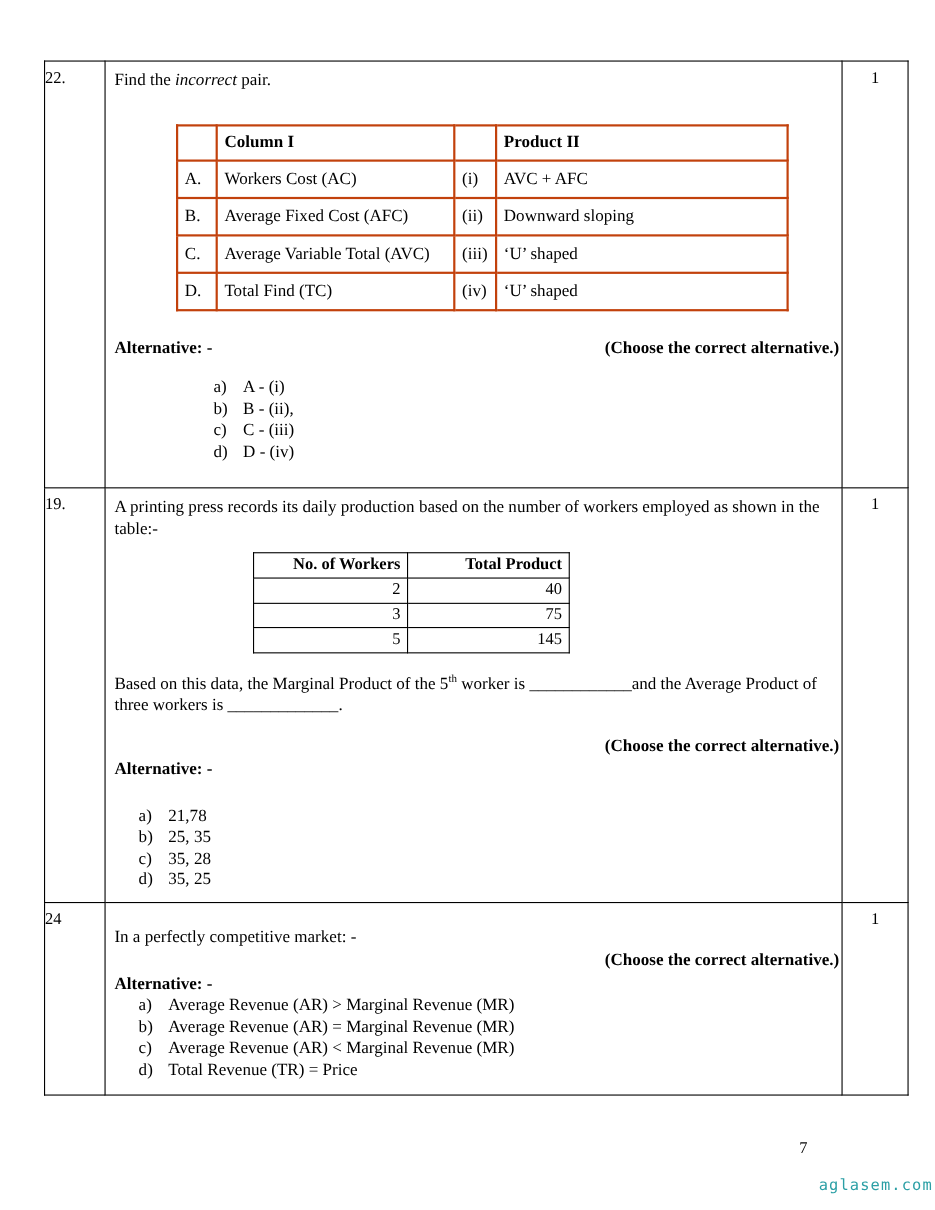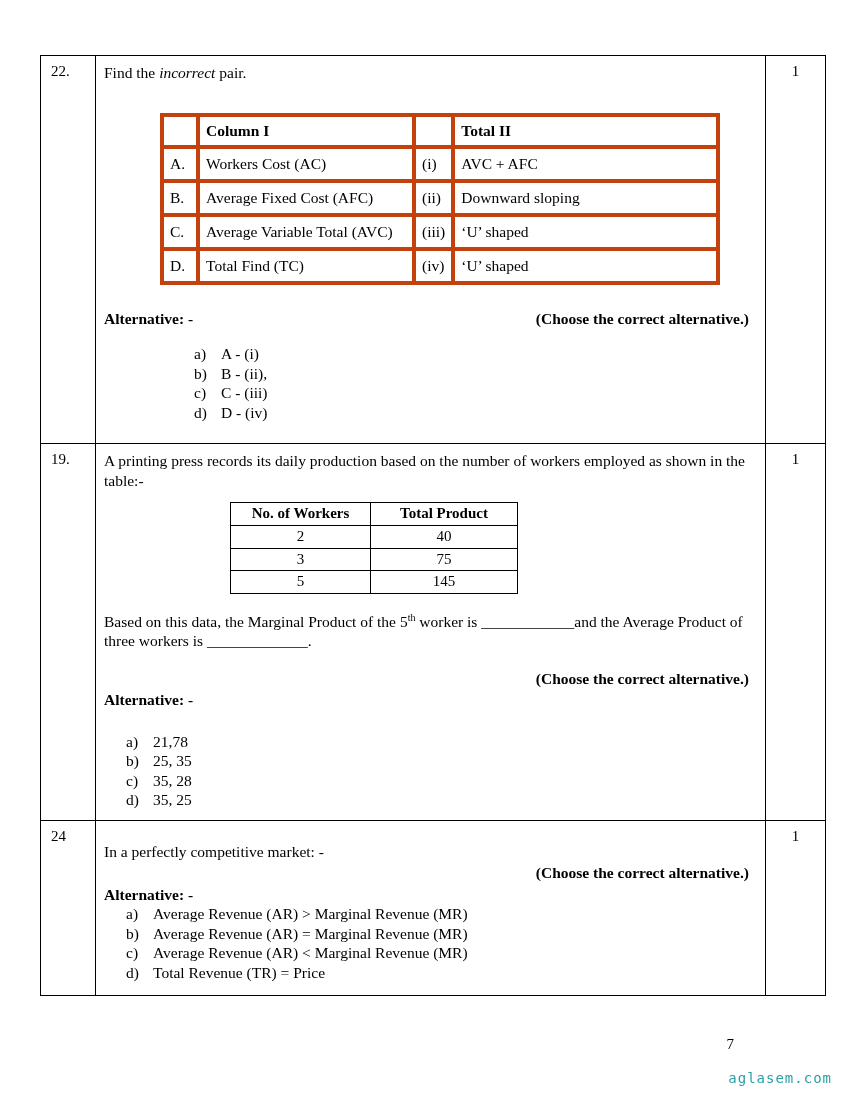"22." td.numcell { padding: 7px 0 0 10px -> 7px 0 0 0 }
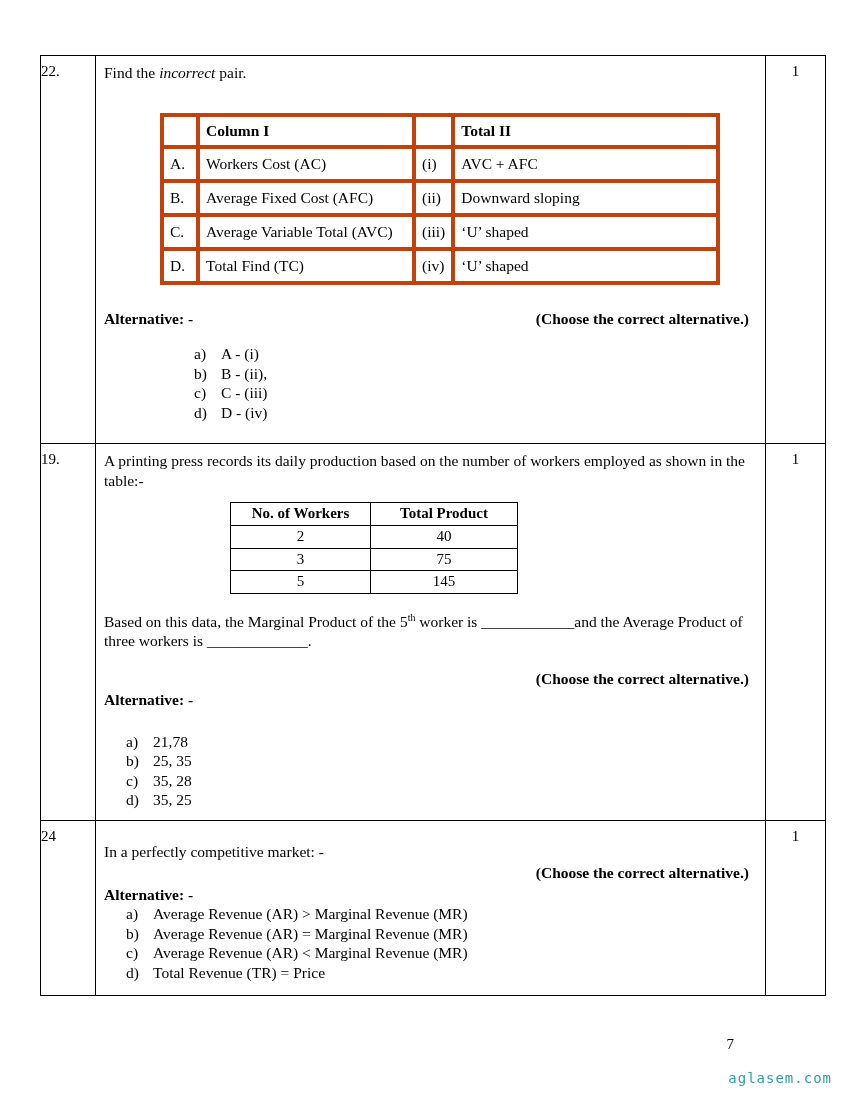"Find the incorrect pair." td.content { padding: 7px 16px 10px 8px -> 7px 2px 10px 8px }
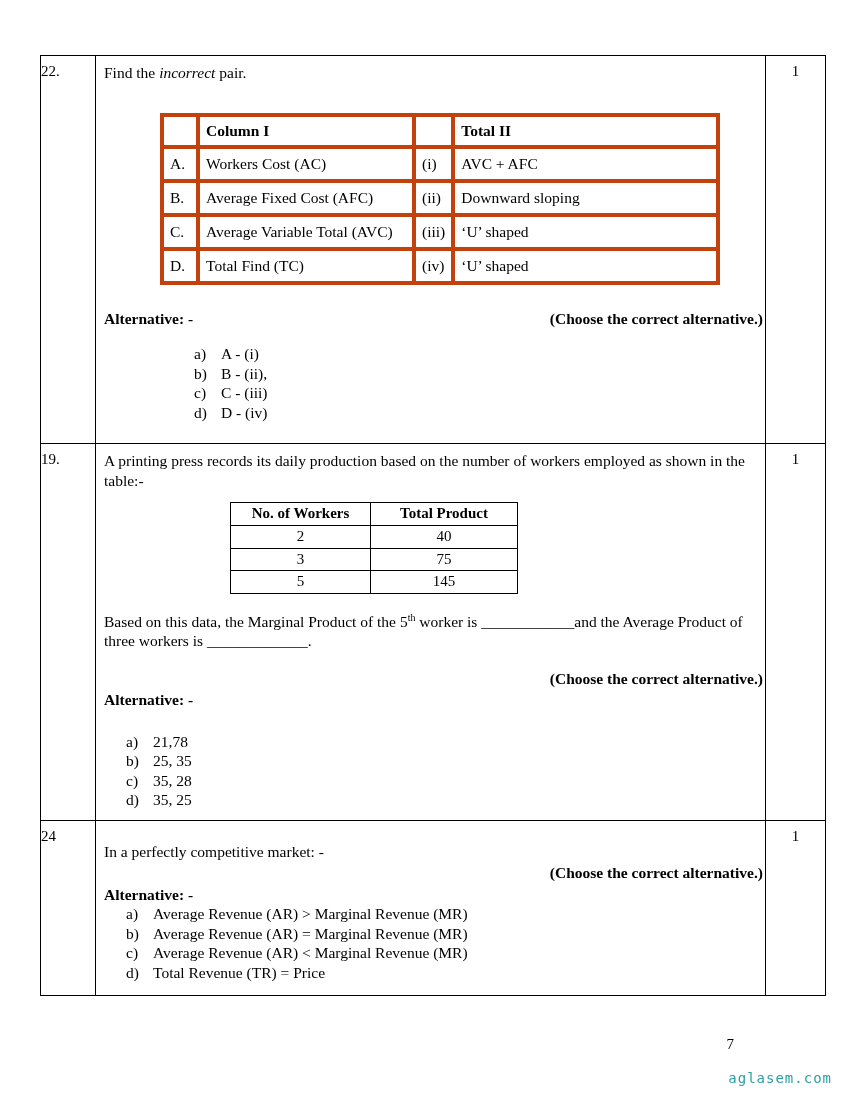"Column I" table.match td { border: 4px solid #c2410c -> 2px solid #c2410c }
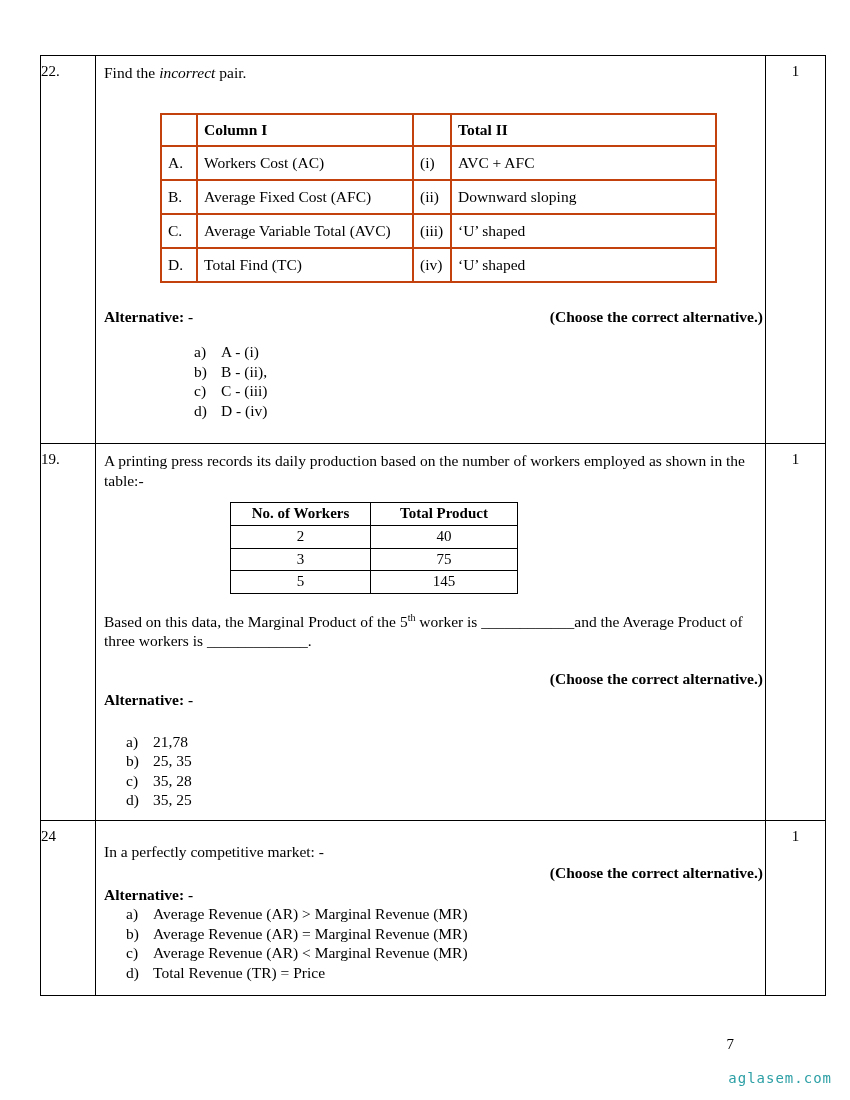"Total II" td.mc4 { text: Total -> Product }
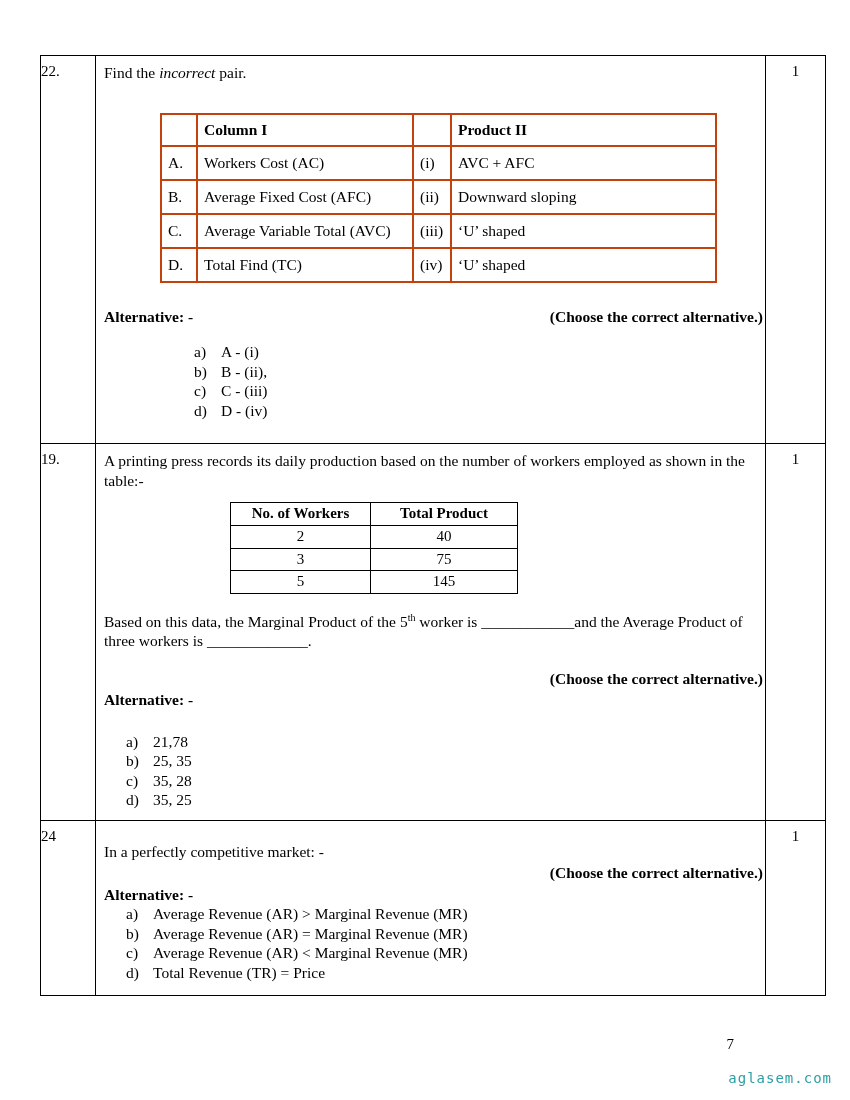"No. of Workers" table.prod td { text-align: none -> right }
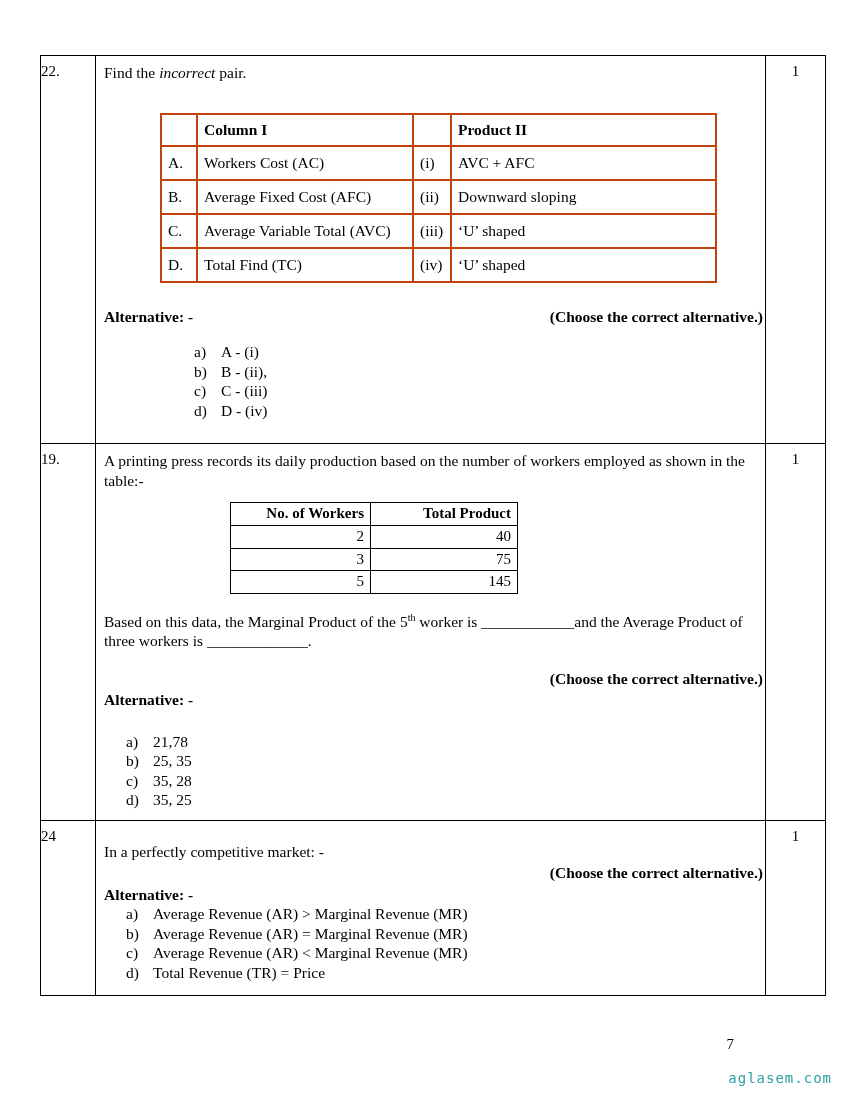"aglasem.com" .watermark { right: 18px -> 2px }
